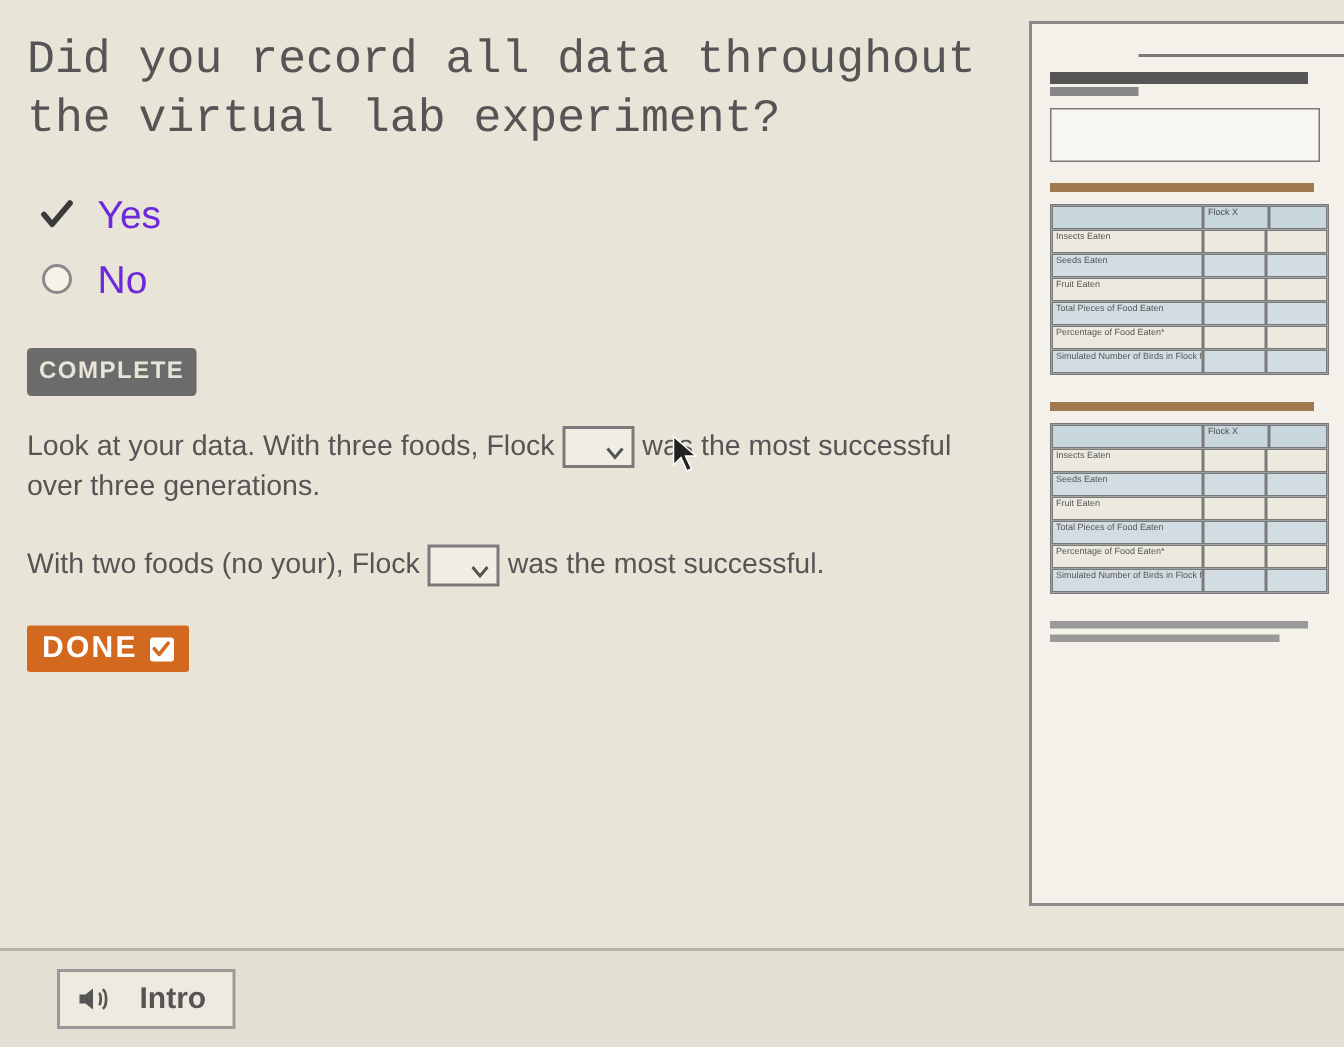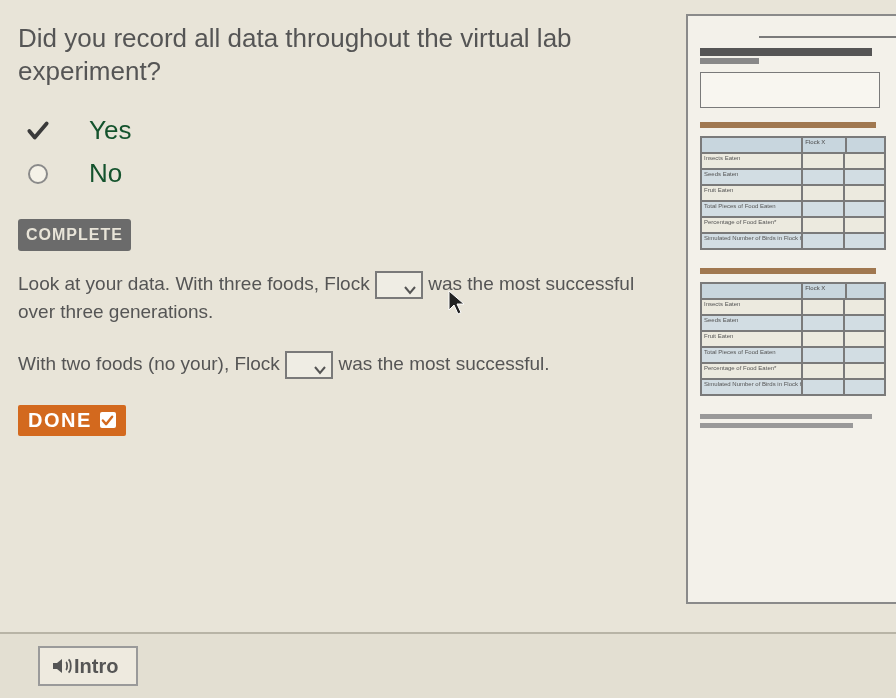"Did you record all data" .question { font-family: none -> Liberation Mono, monospace; font-size: 26px -> 31px }
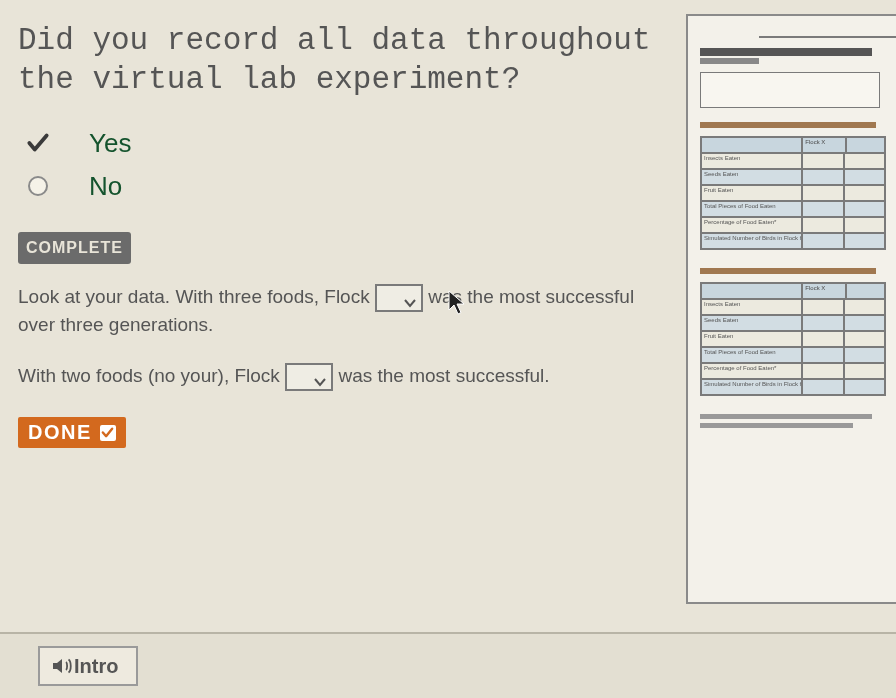"Yes" .option { color: #14532d -> #6d28d9; gap: 37px -> 13px }
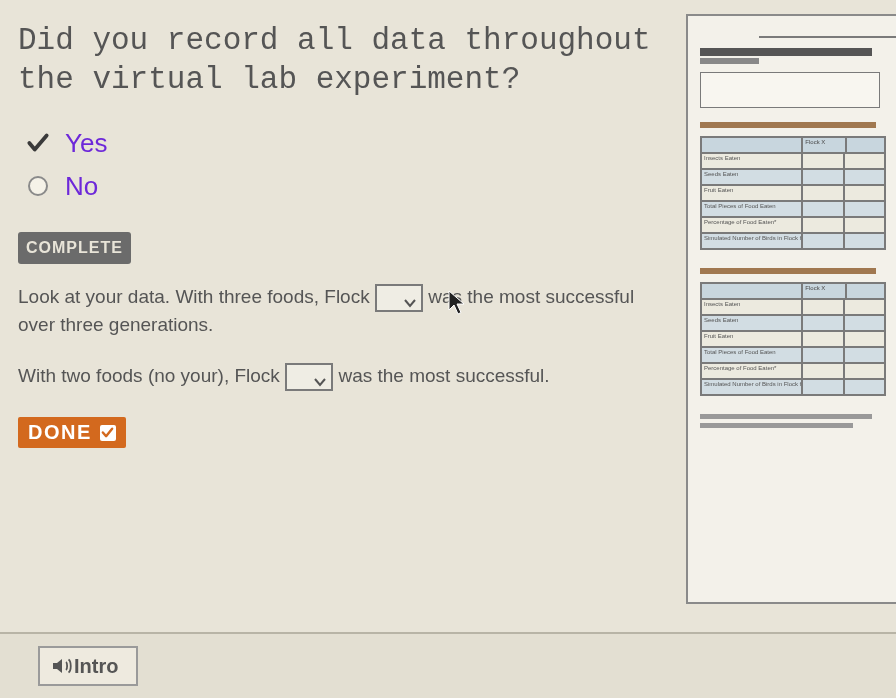"Intro" .intro-btn { gap: 0 -> 19px }
